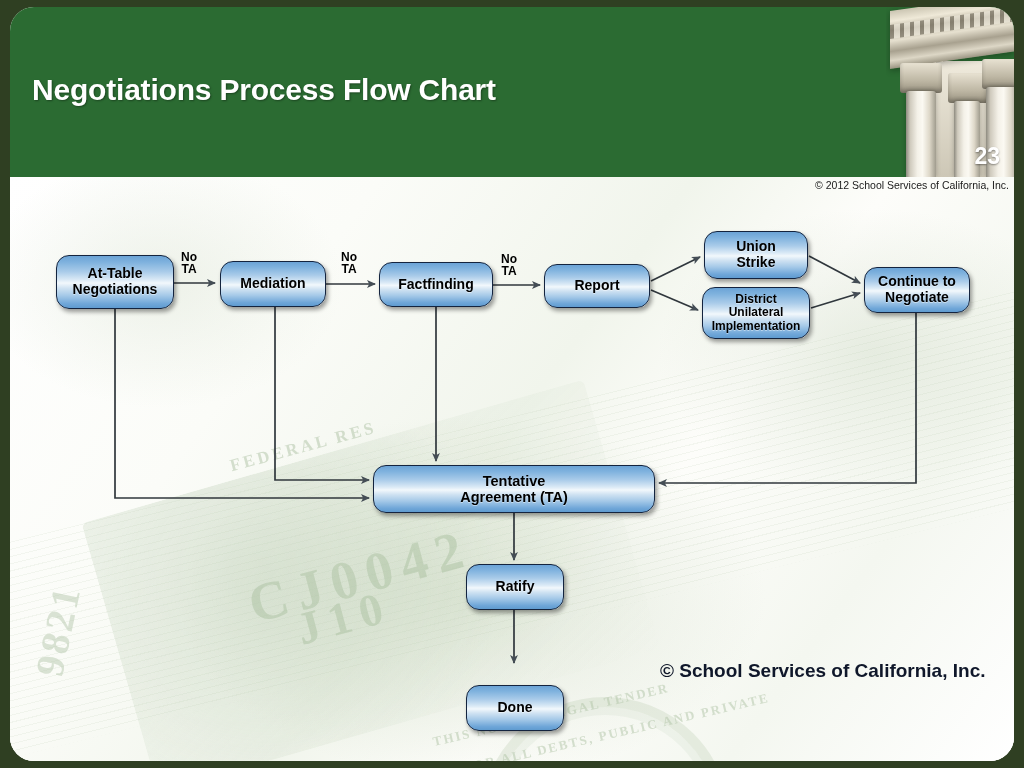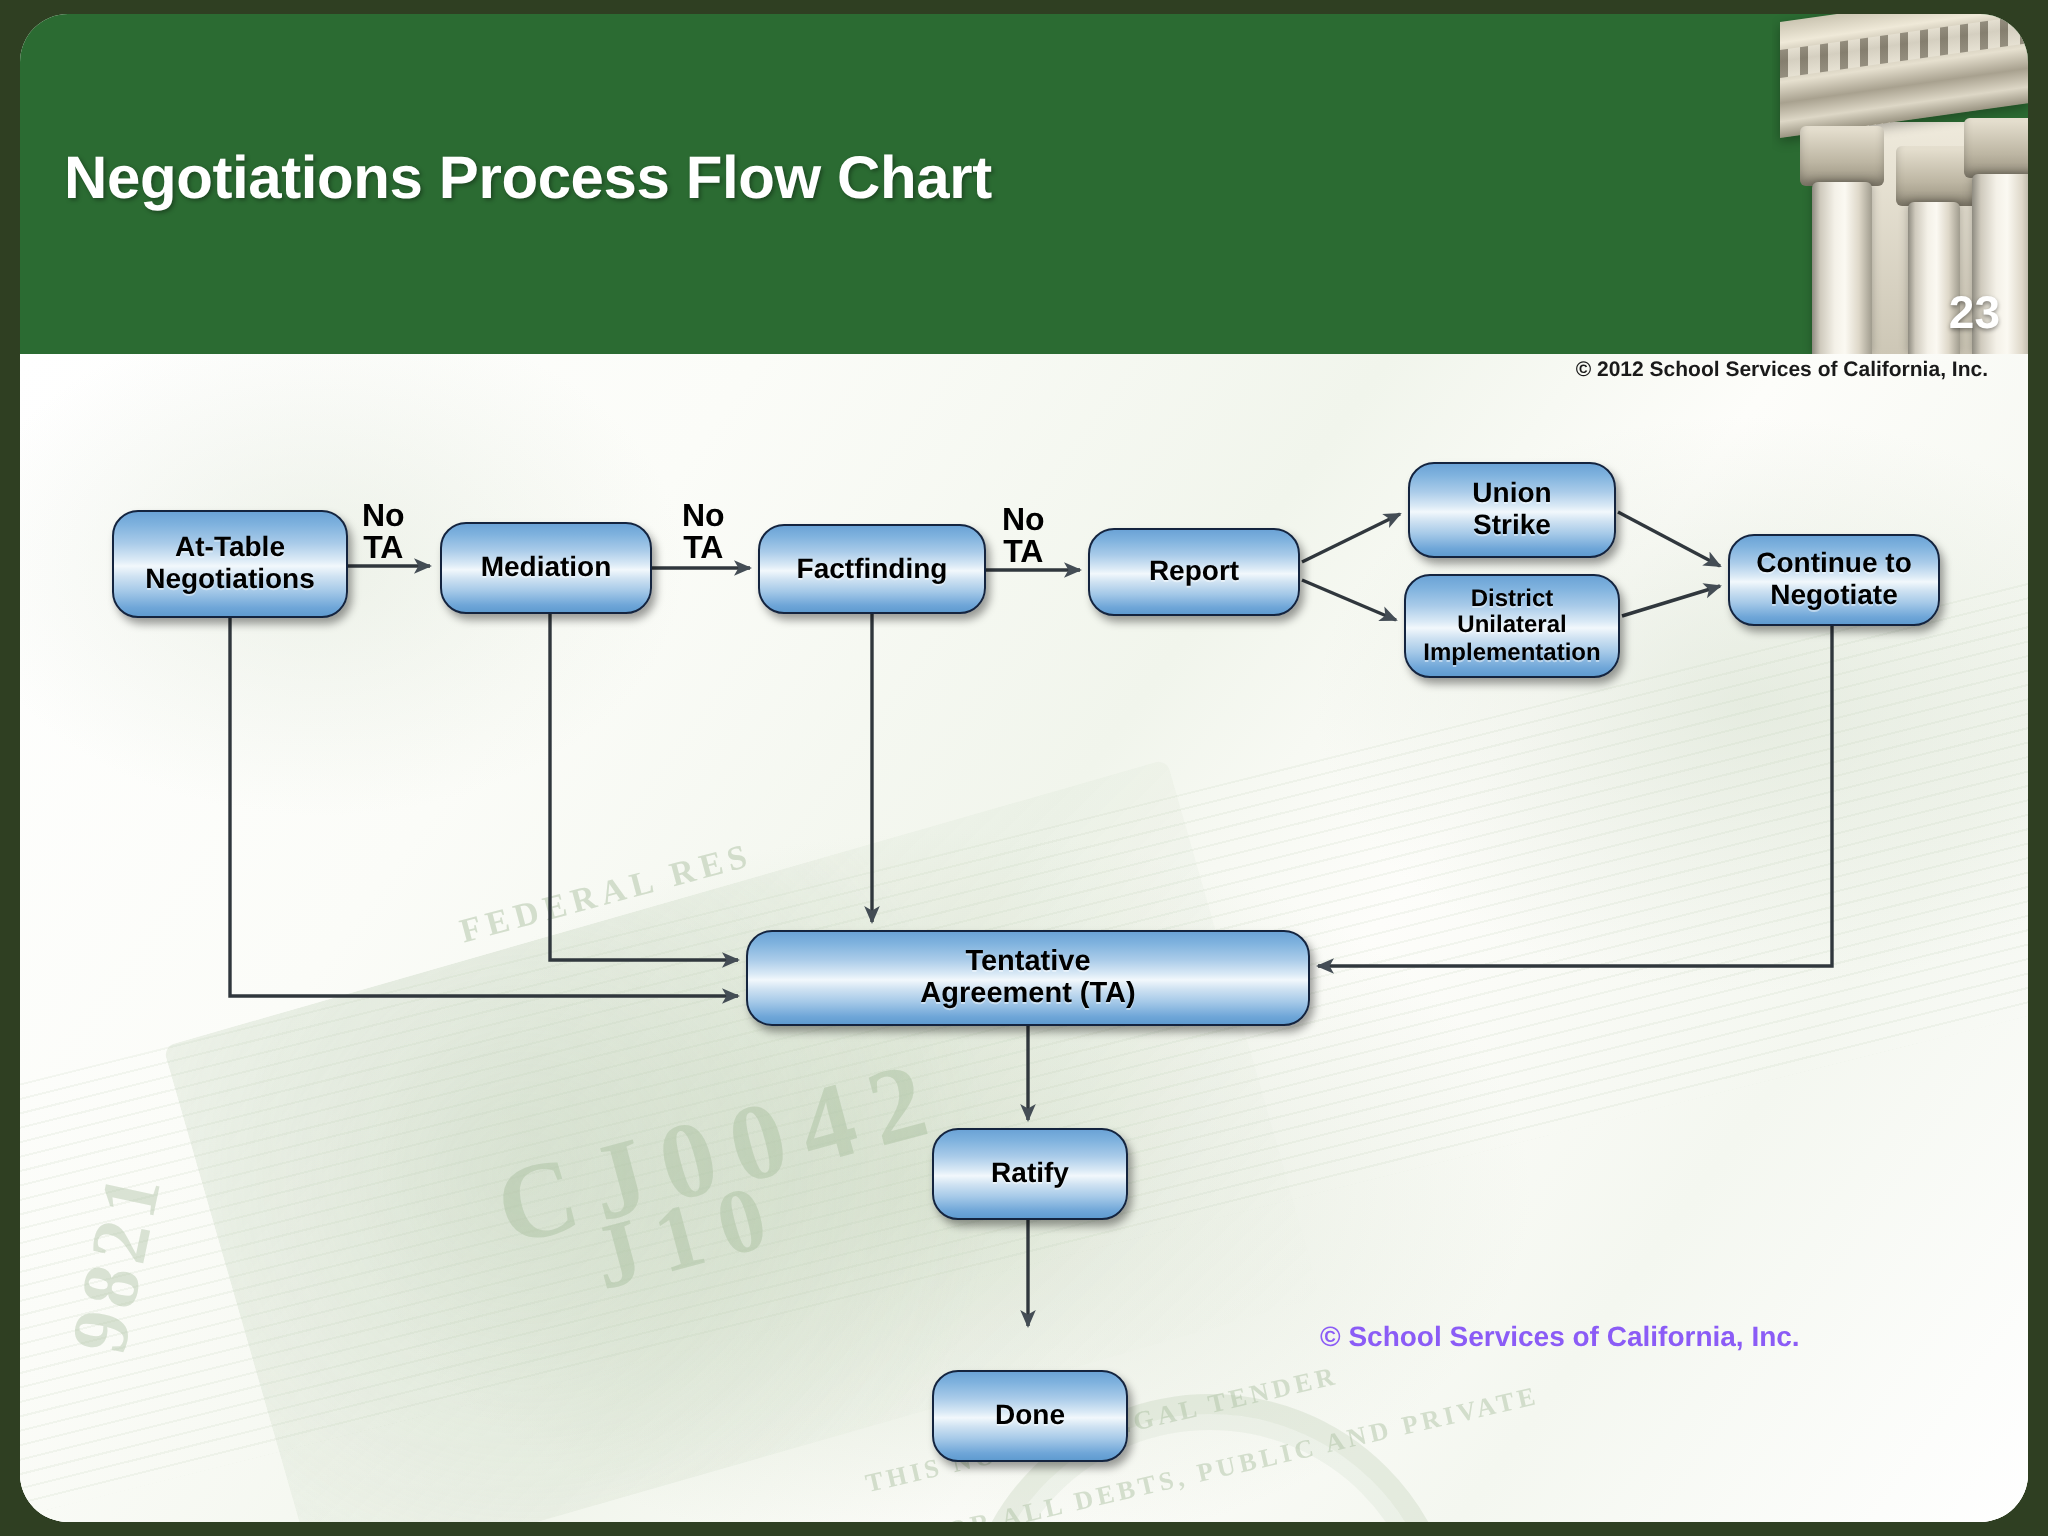"© 2012 School Services of" #copyright-top { font-weight: bold -> normal; right: 20px -> 5px }
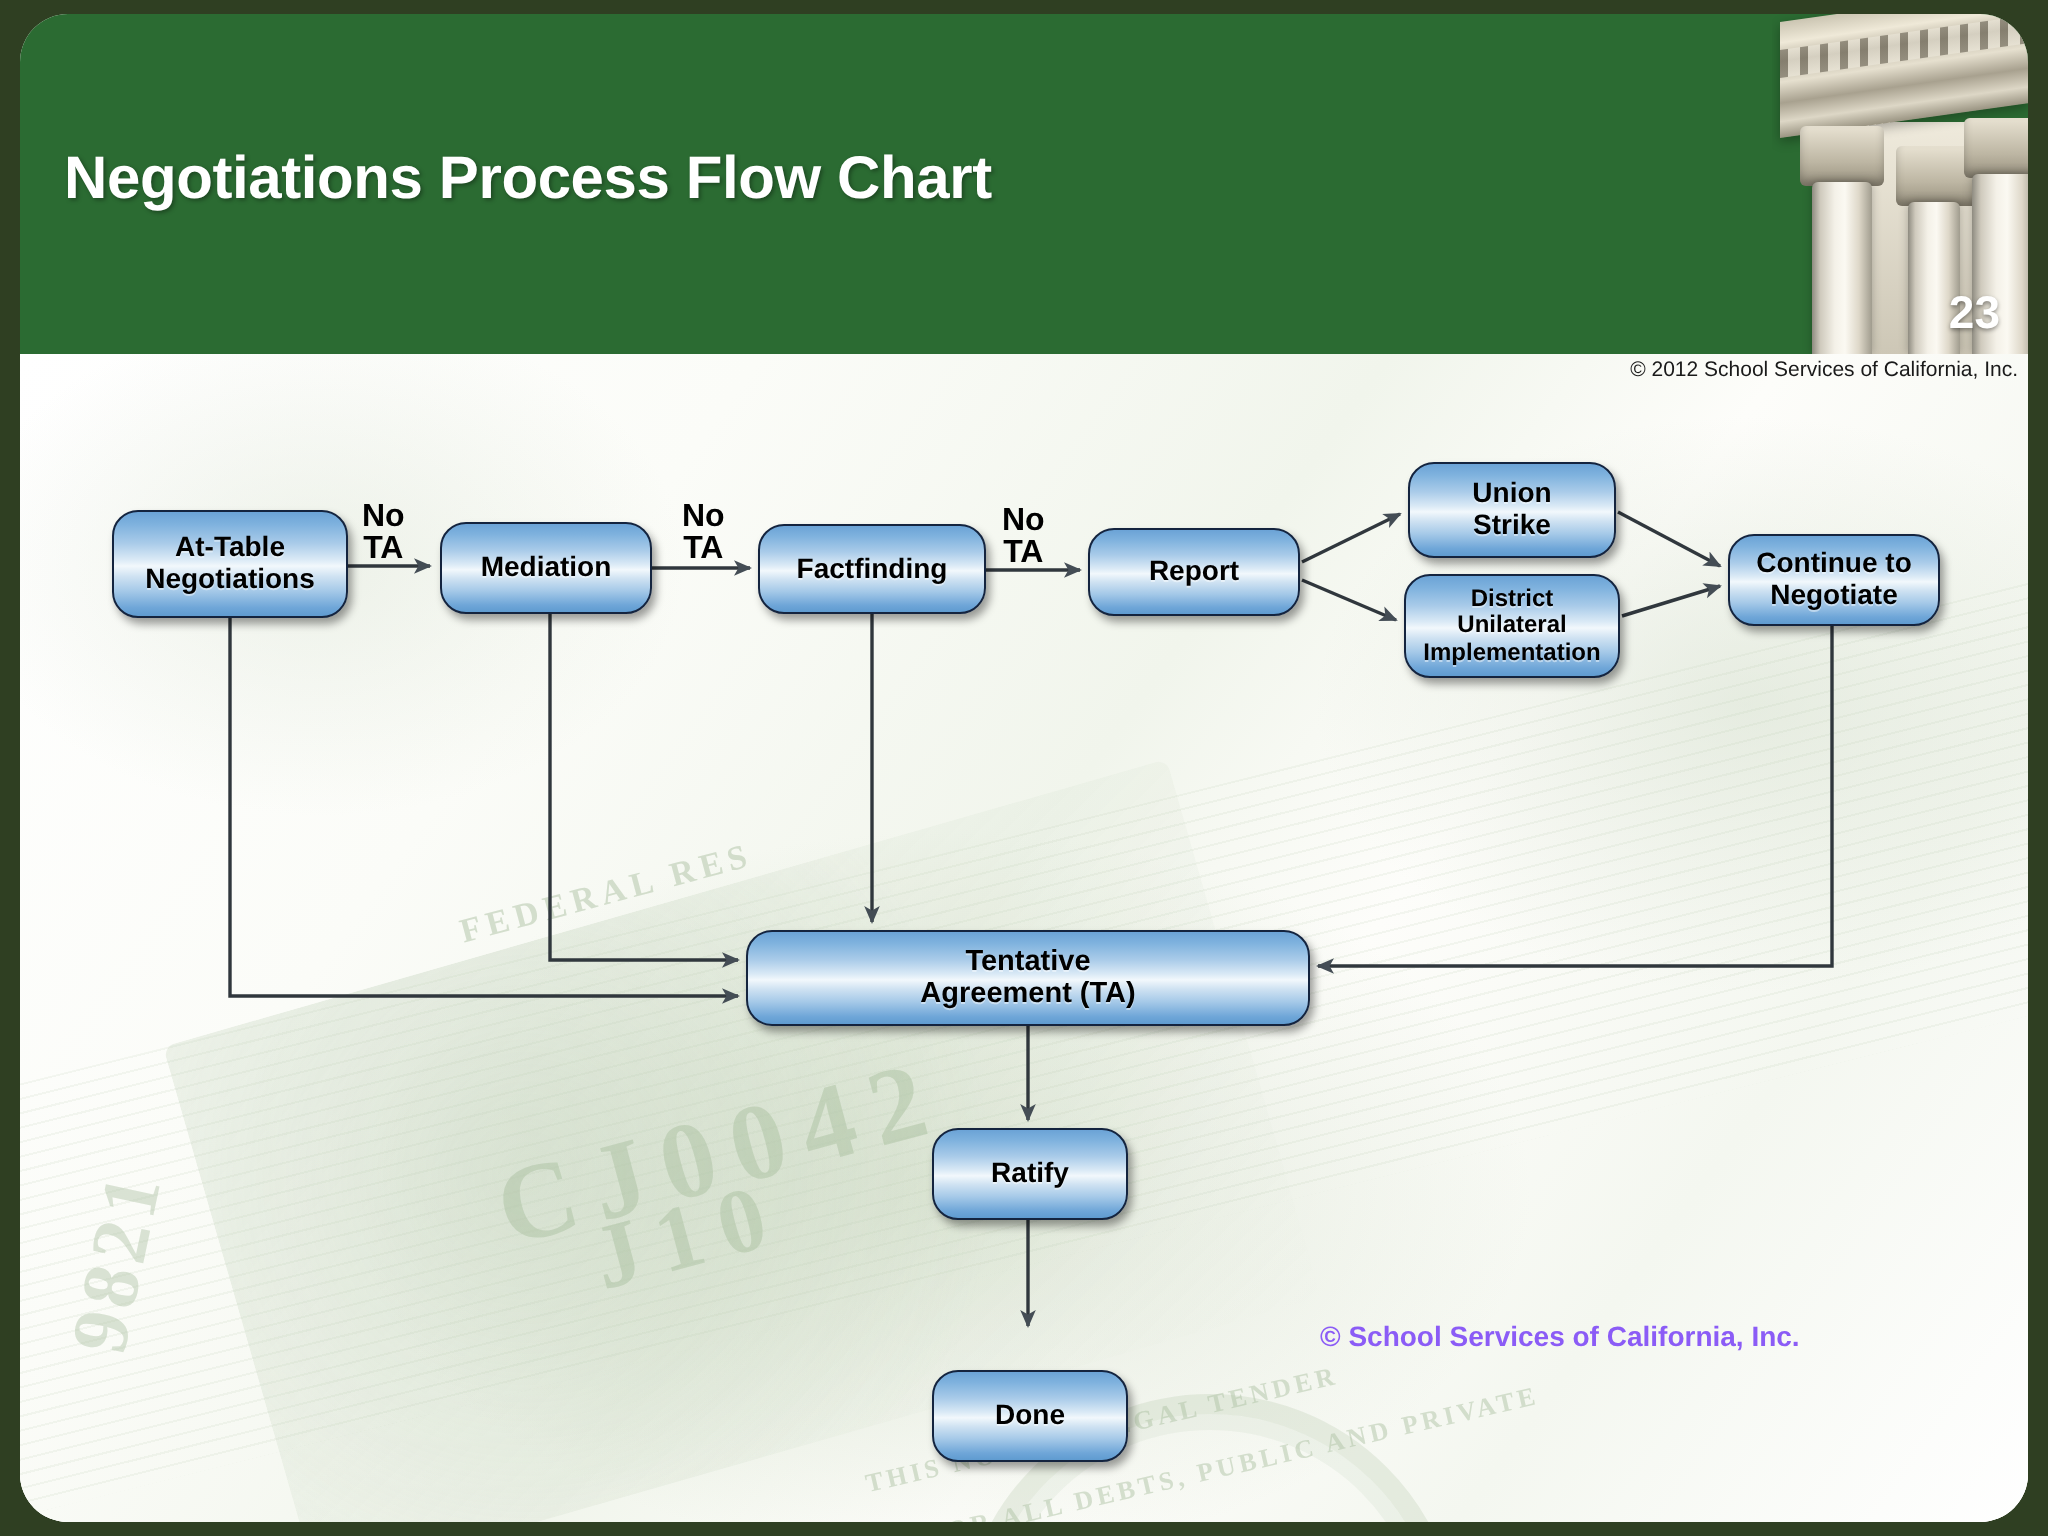"No" .edge-label { font-size: 16px -> 12px }
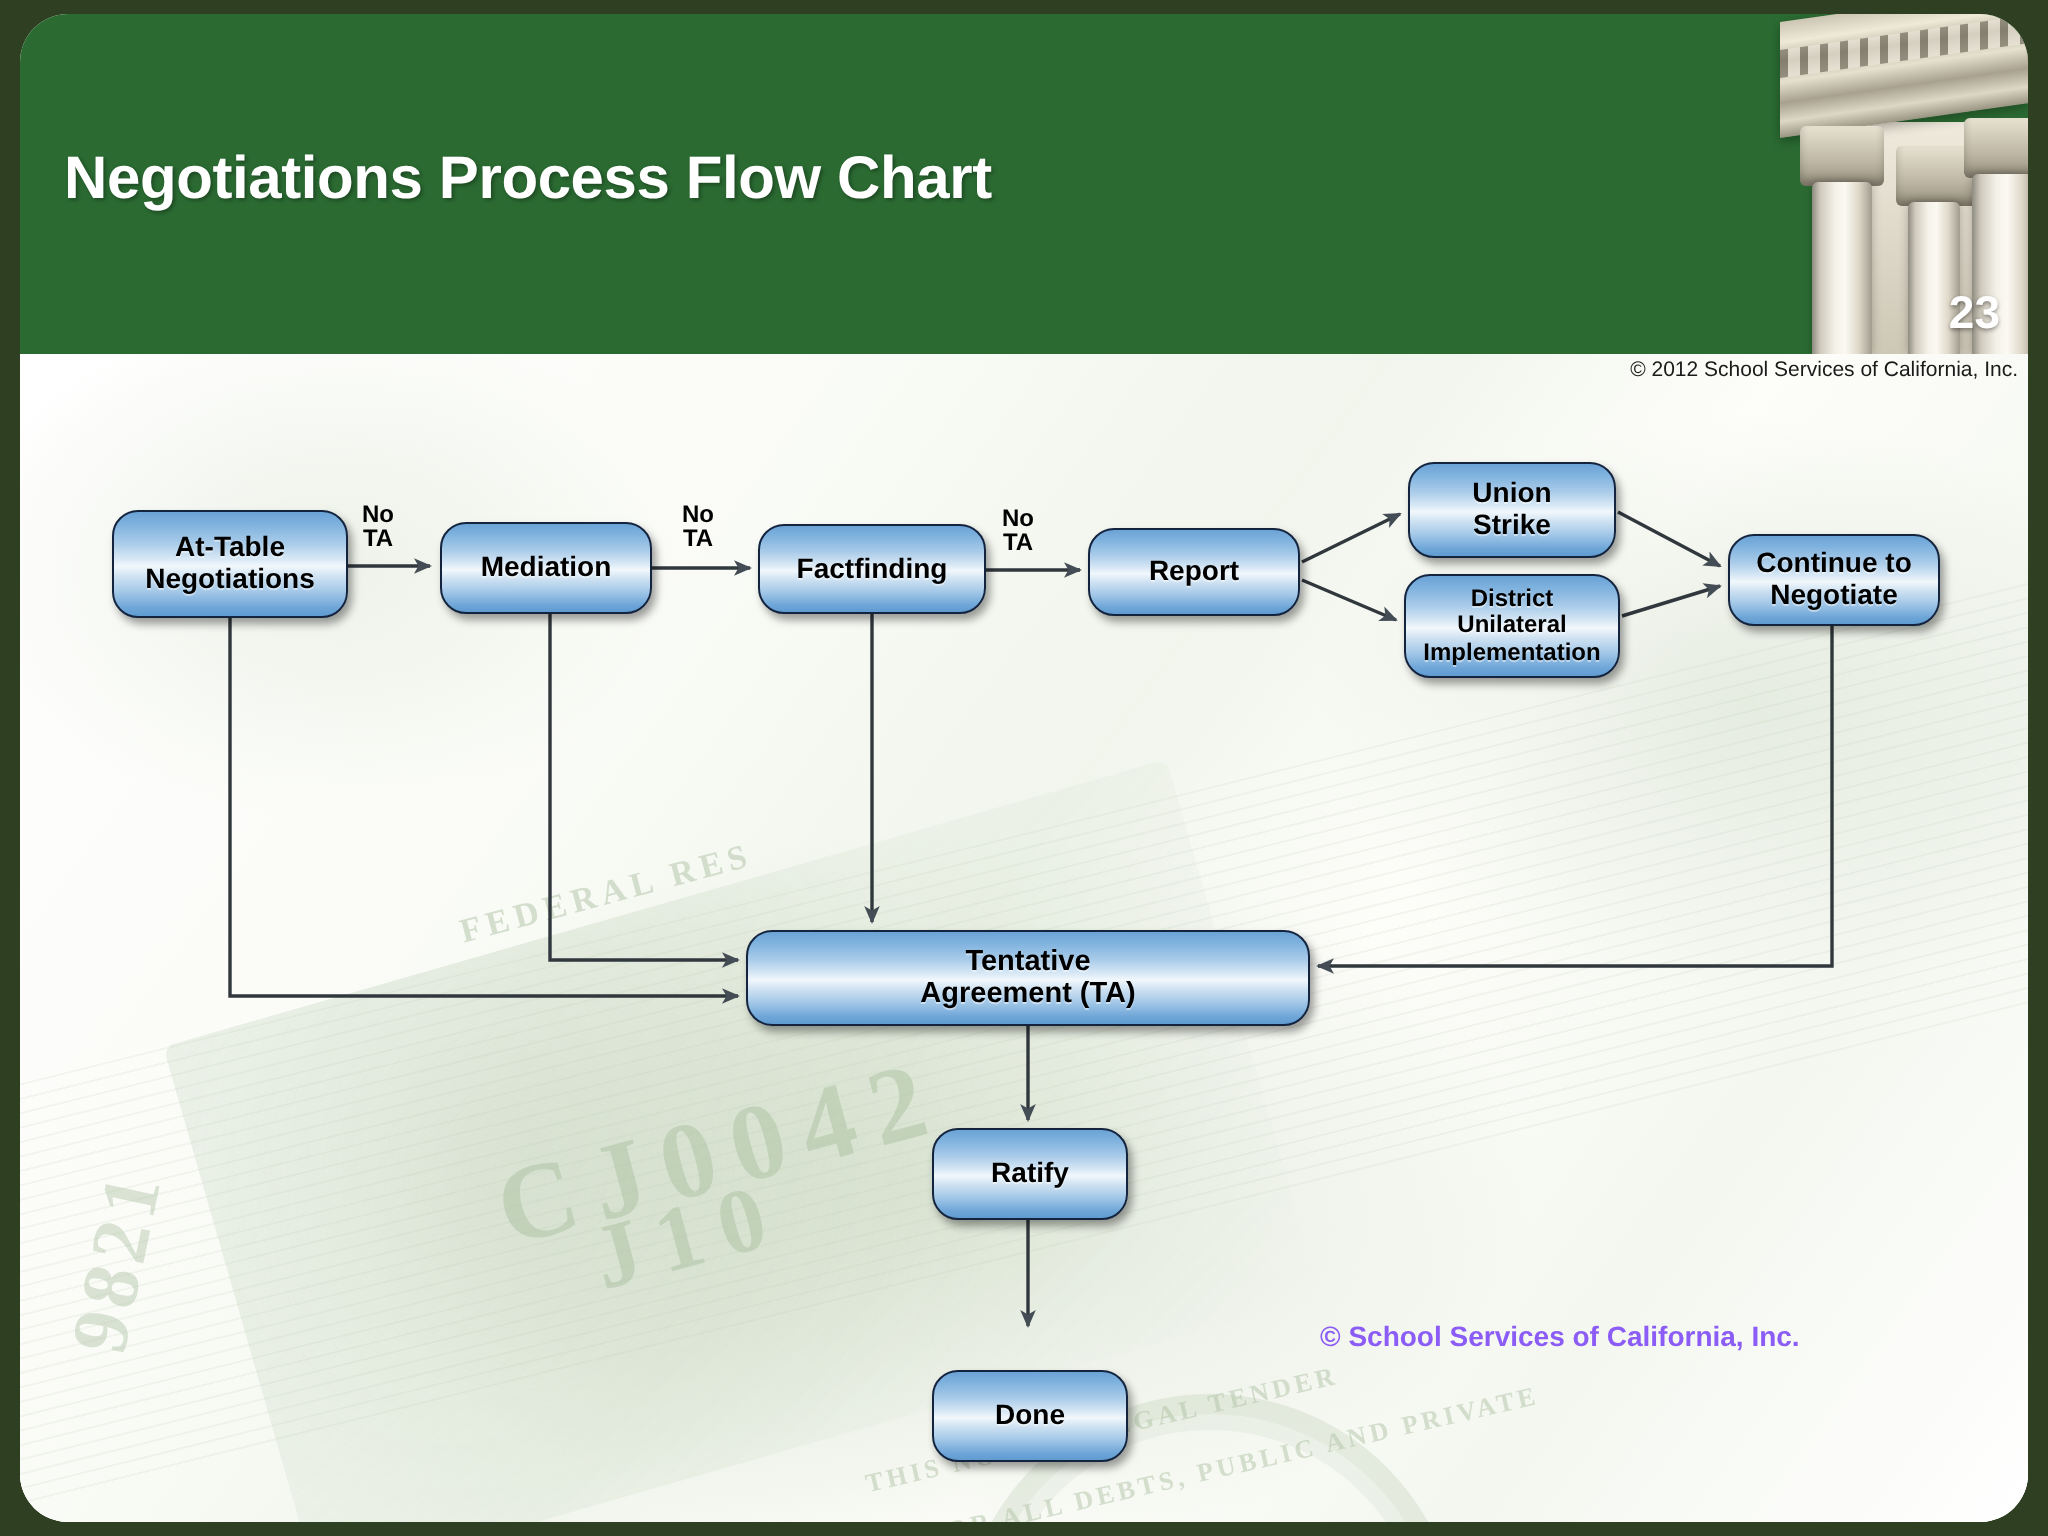"© School Services of California," #copyright-mid { color: #8b5cf6 -> #0f172a; font-size: 14px -> 19px }
